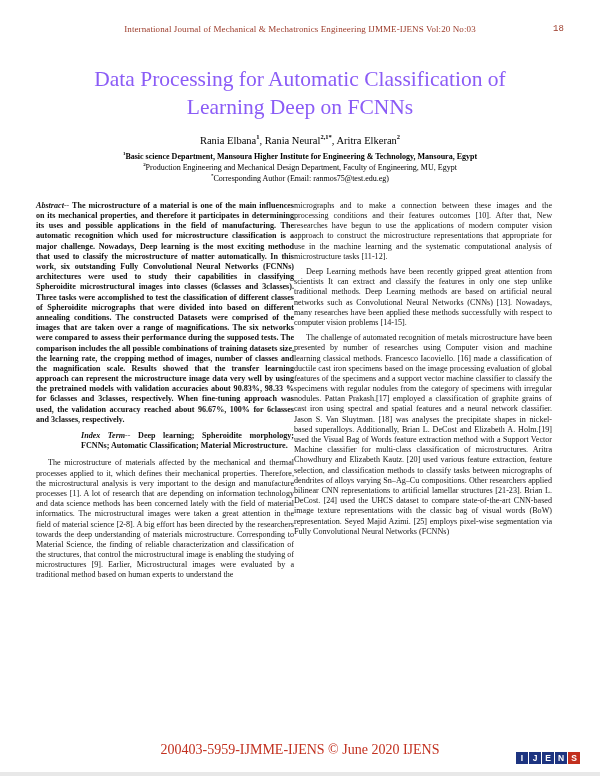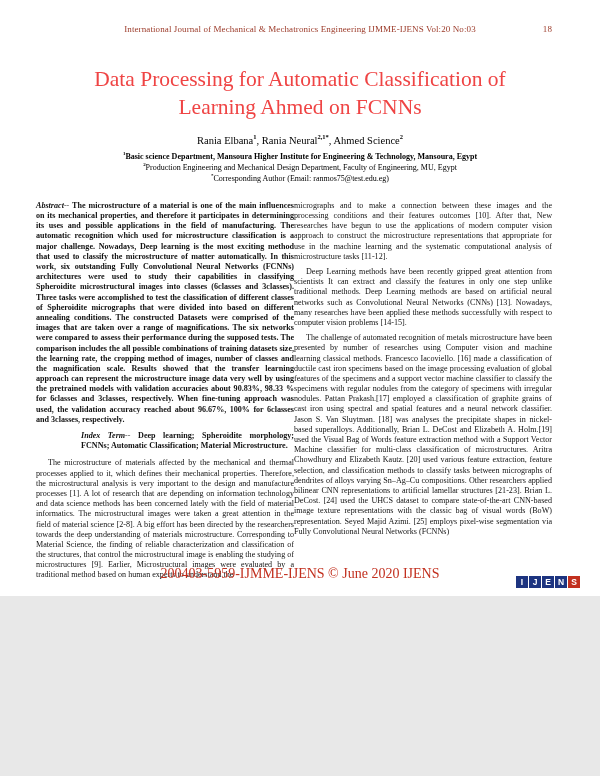"International Journal of Mechanical &" .page { height: 596px -> 772px }
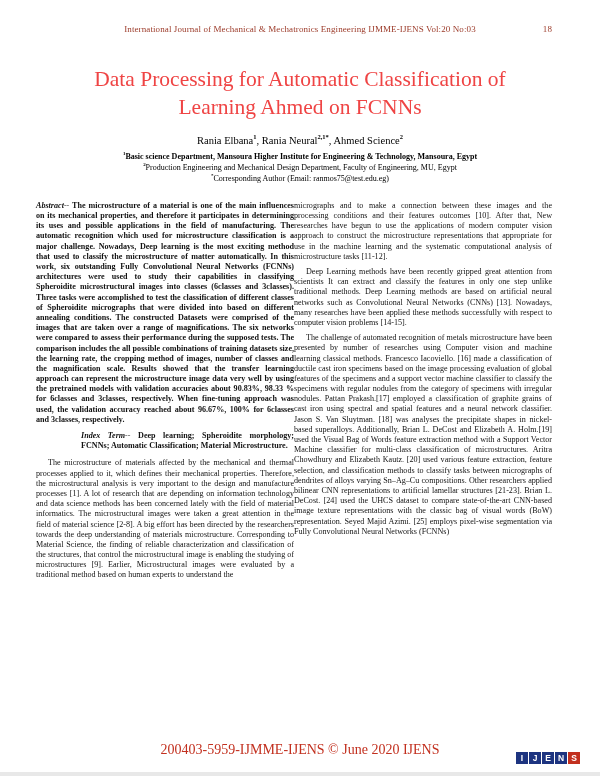"18" .running-head .pagenum { font-family: none -> Liberation Mono, monospace; right: 12px -> 0 }
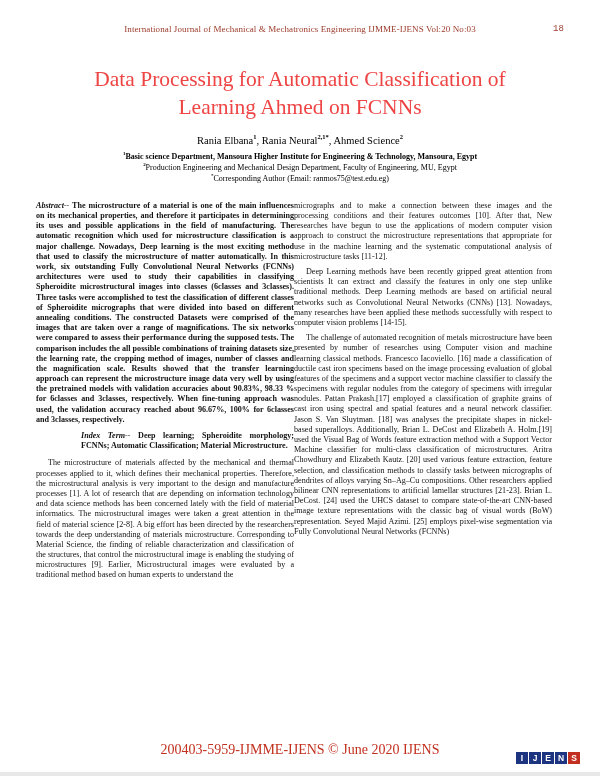"Data Processing for Automatic" .title { color: #ef4444 -> #8b5cf6 }
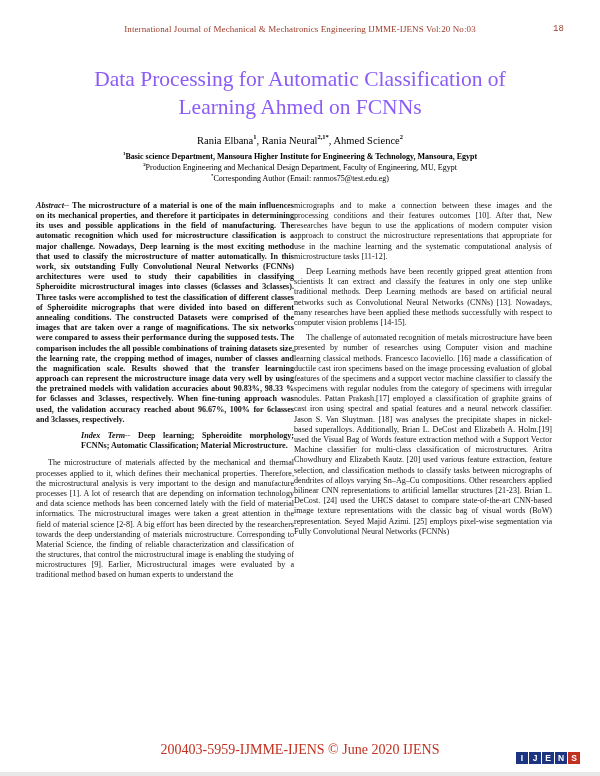"Learning Ahmed on FCNNs" div { text: Ahmed -> Deep }
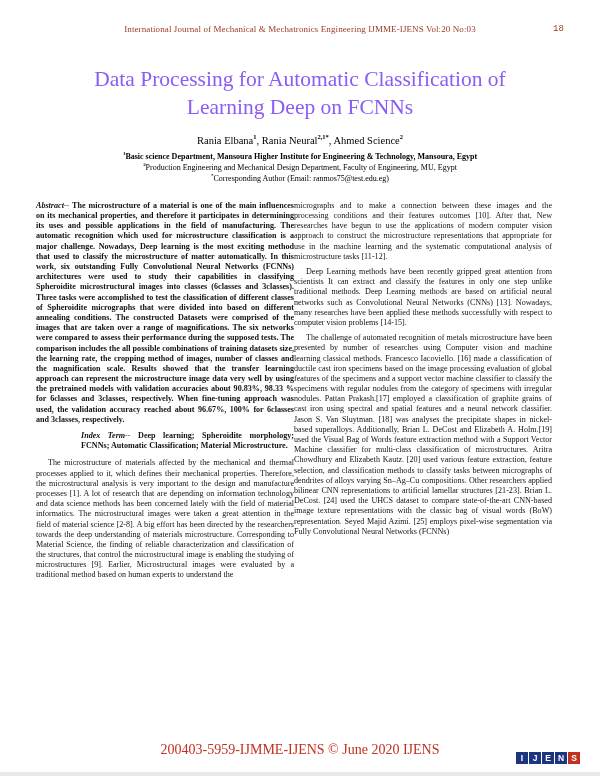"Ahmed Science" span { text: Ahmed Science -> Aritra Elkeran }
